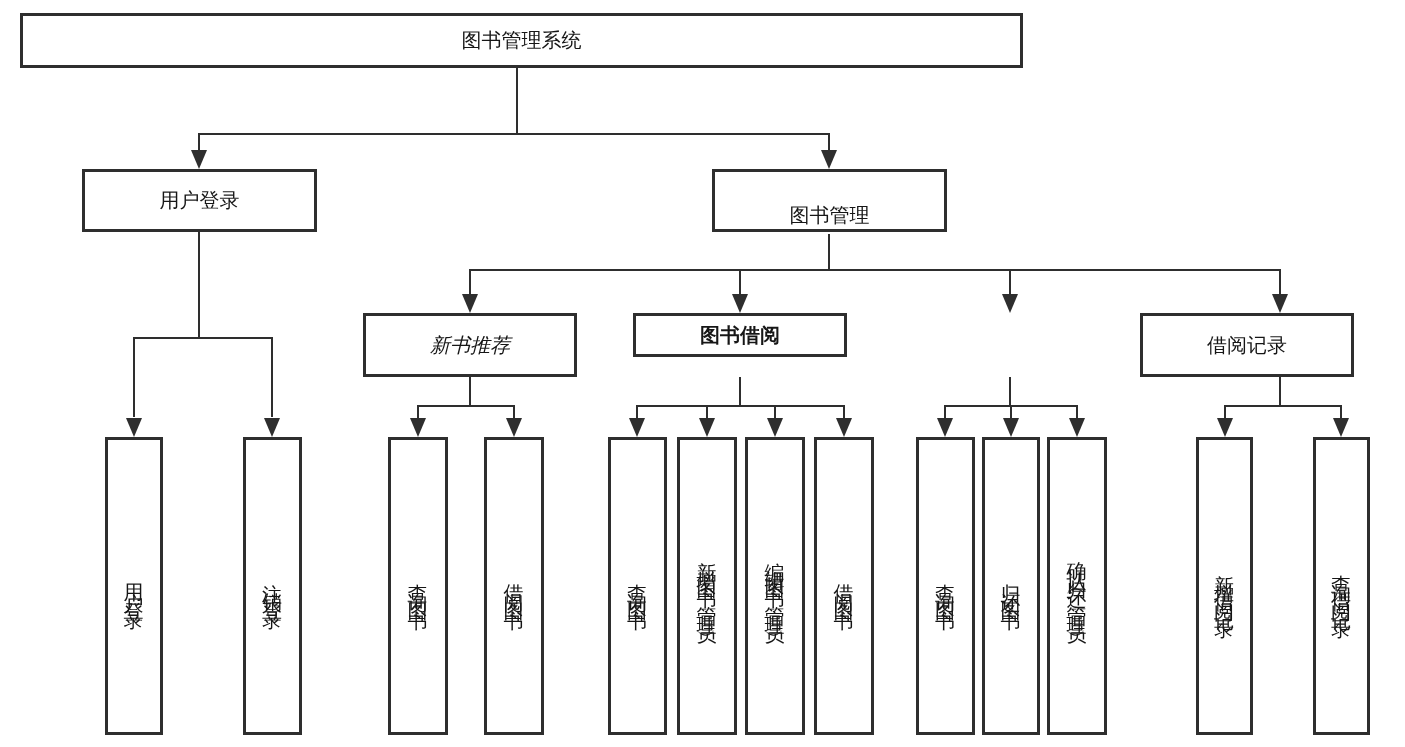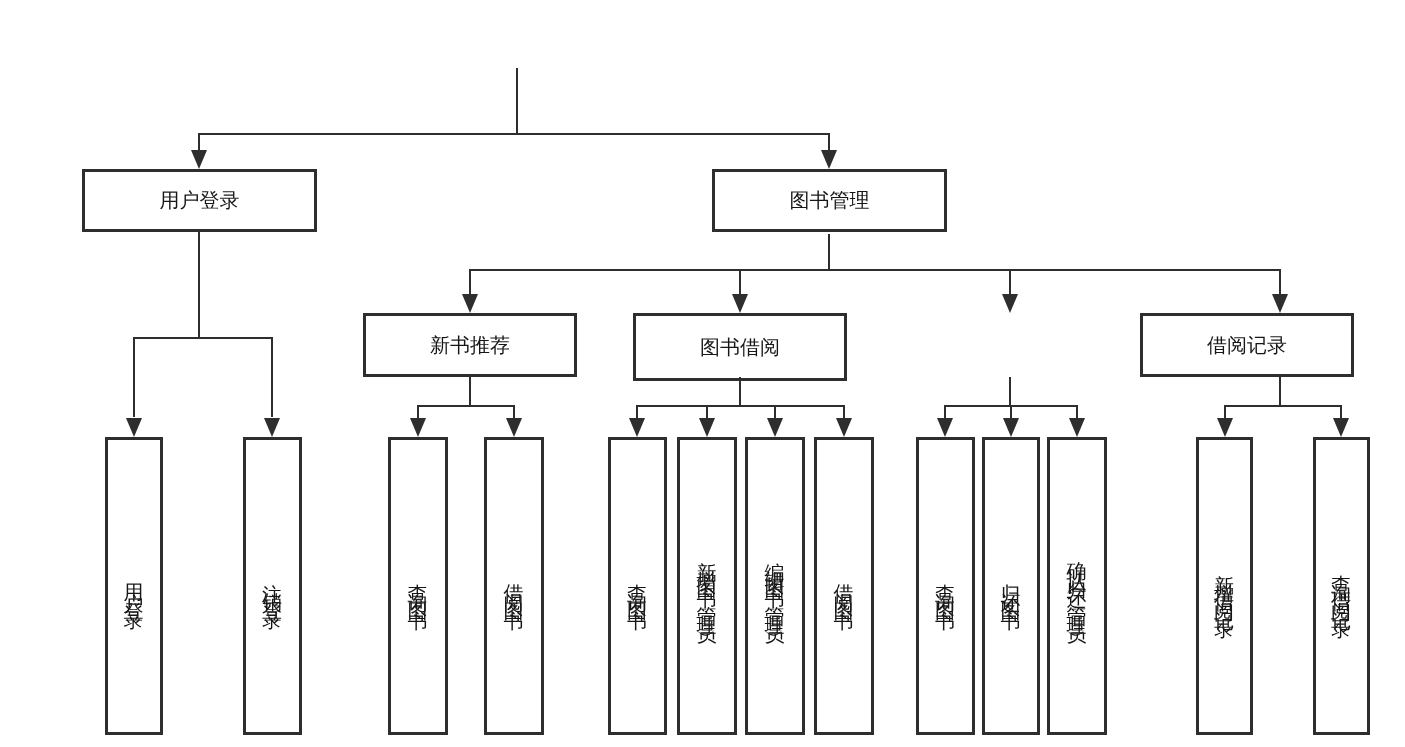"图书管理系统" div.box { html: none -> <div> <span>图书管理系统</span> </div> }
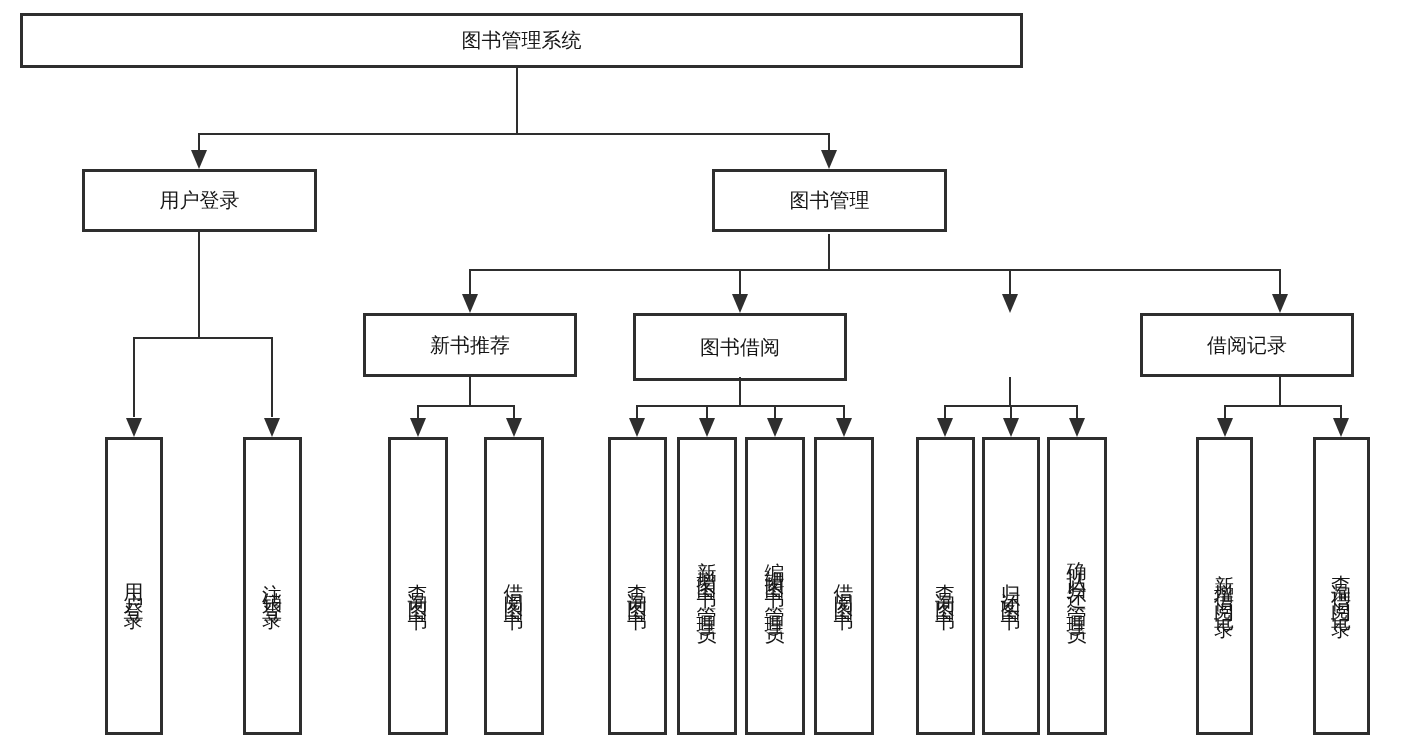"图书管理" div.box { align-items: none -> flex-end }
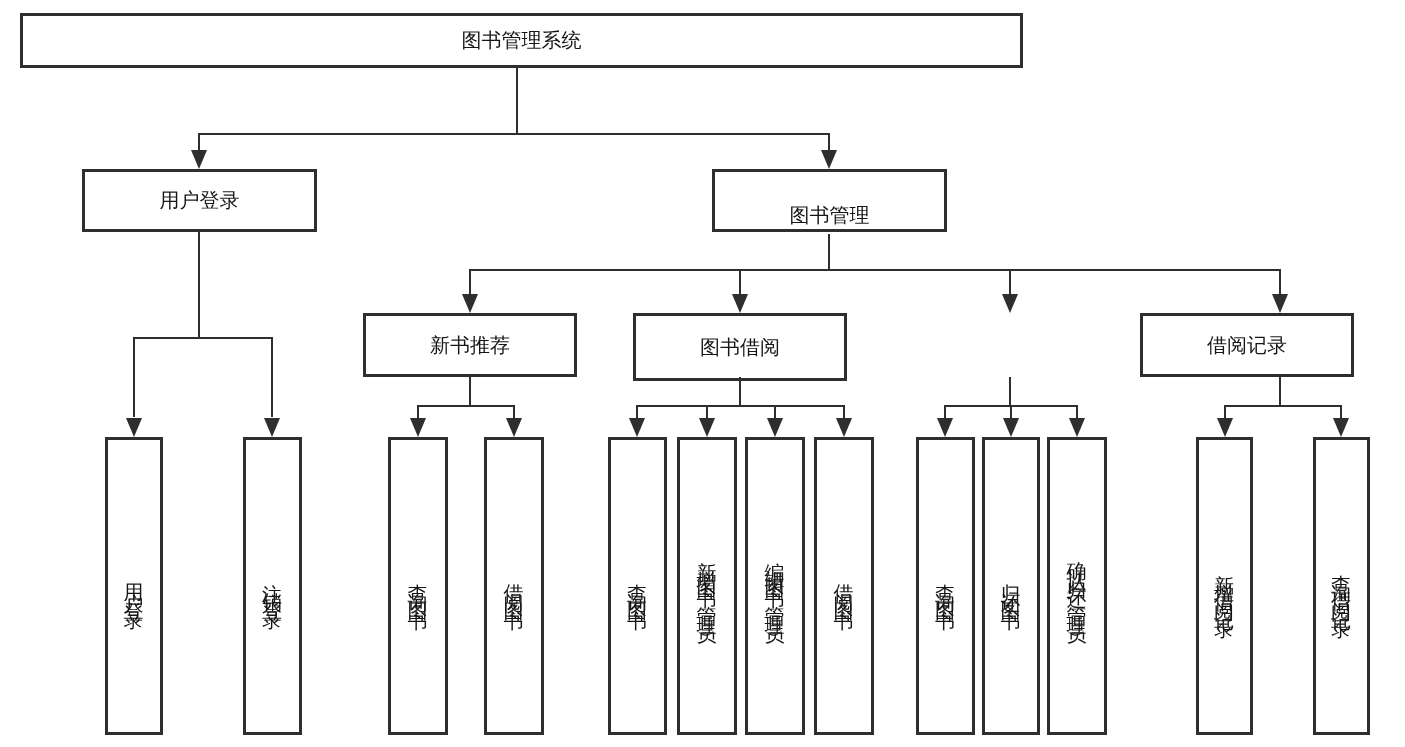"新书推荐" div.box { font-style: none -> italic }
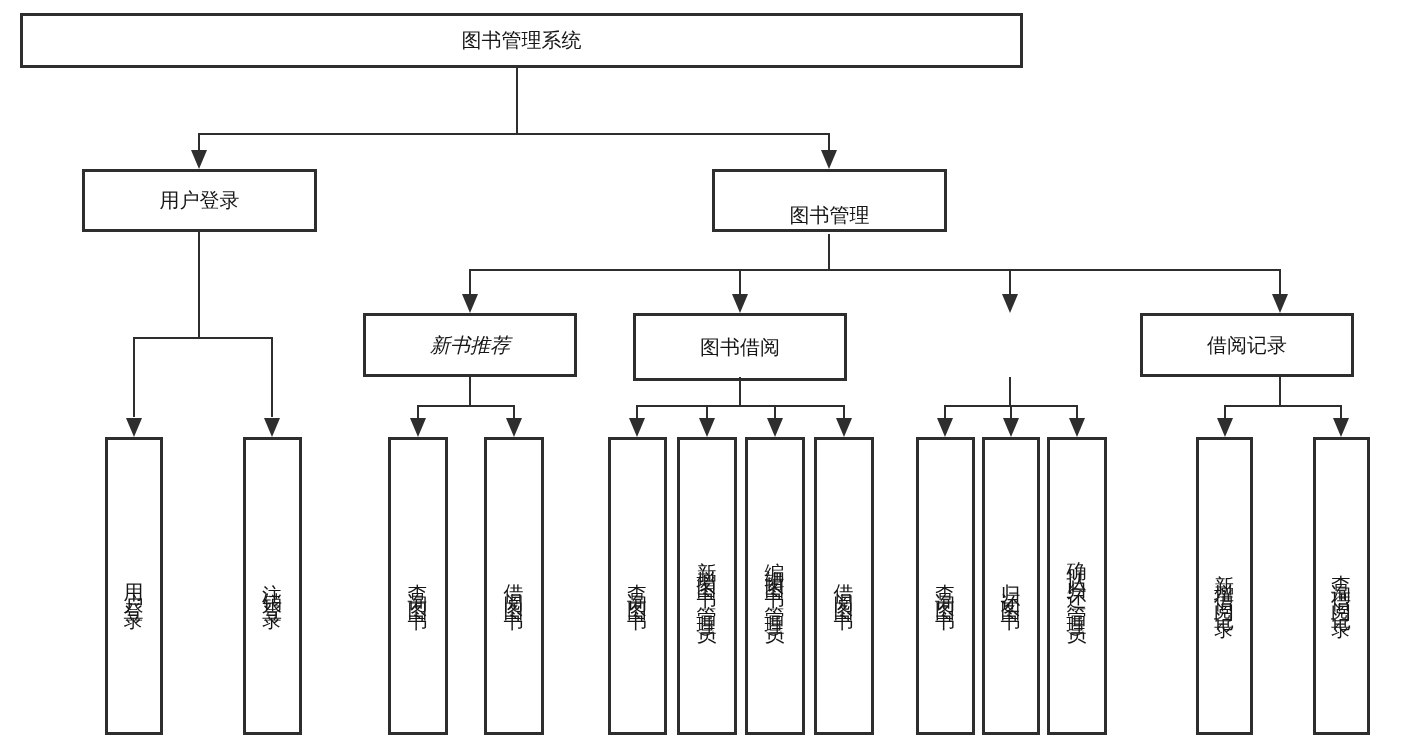"图书借阅" div.box { font-weight: none -> bold; height: 68px -> 44px }
